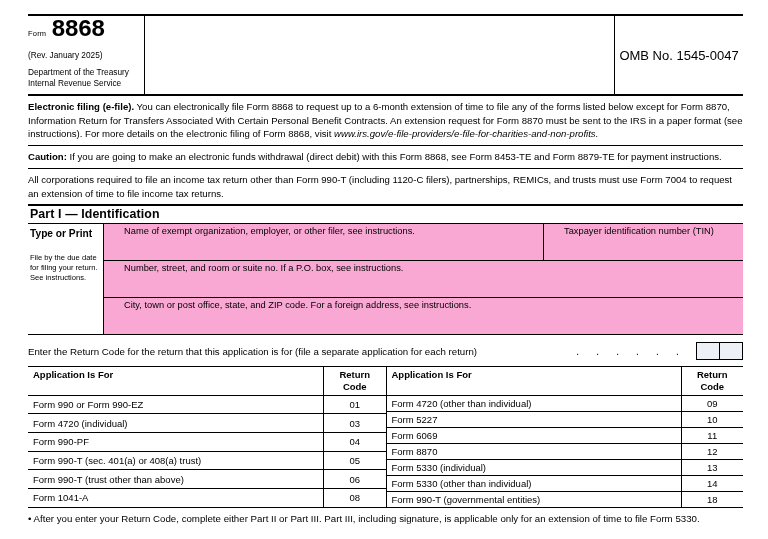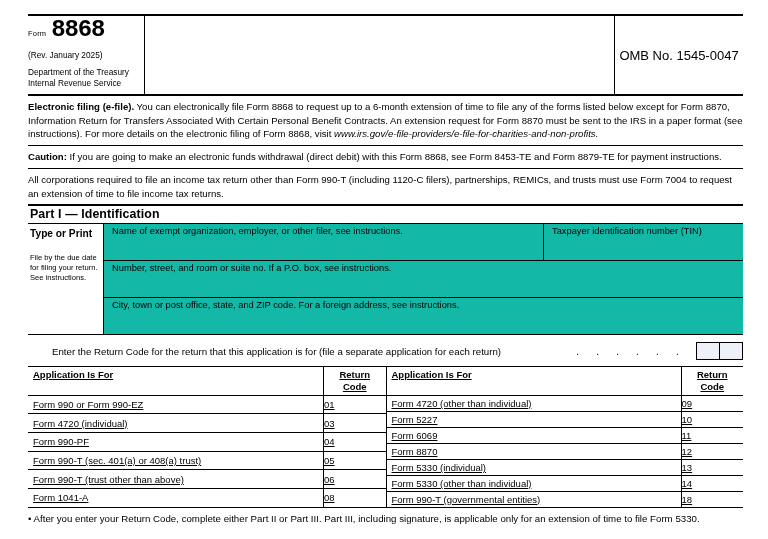"Name of exempt organization, employer," .id-cell { background: #14b8a6 -> #f9a8d4; padding: 2px 0 0 8px -> 2px 0 0 20px }
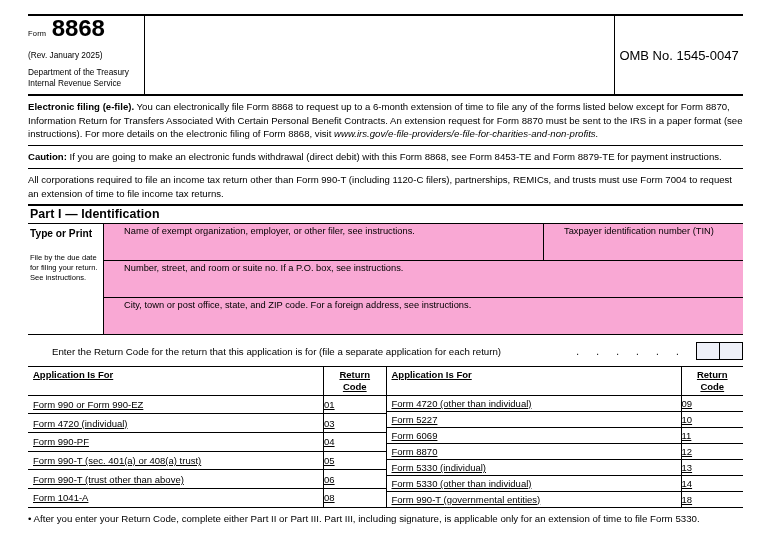"Enter the Return Code for" .retline { margin-left: 24px -> none }
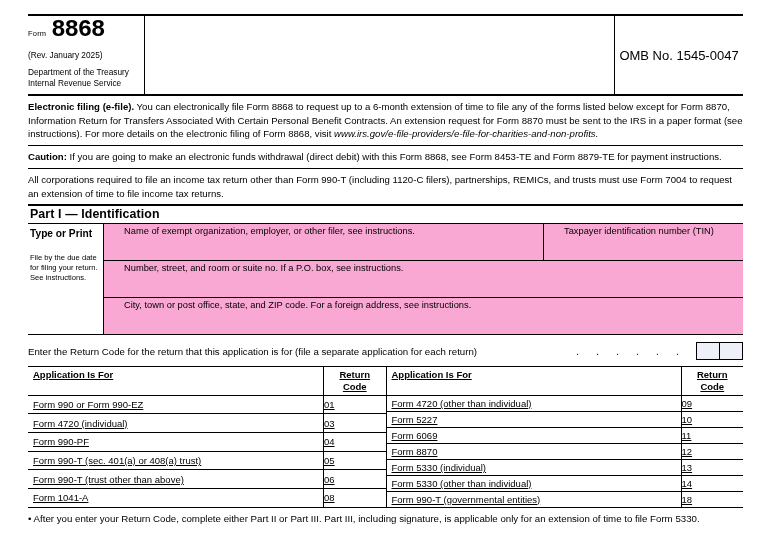"Application Is For" .tables { text-decoration: underline -> none }
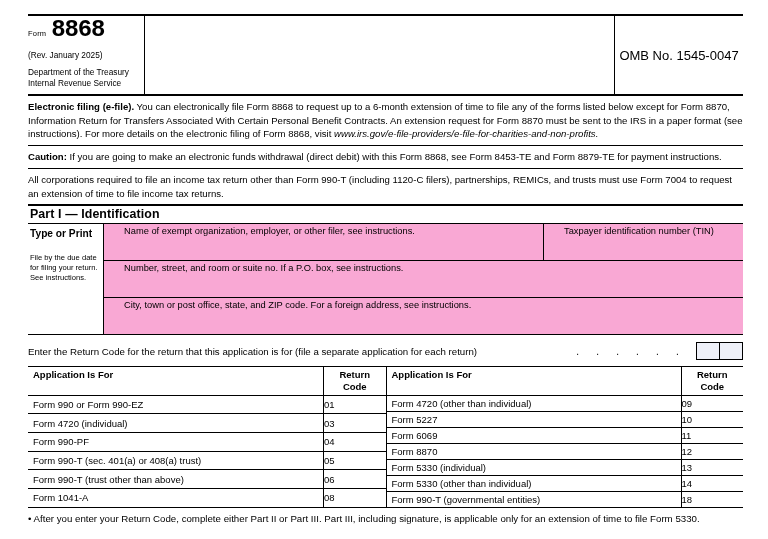"01" .tbl .code { text-align: none -> center }
